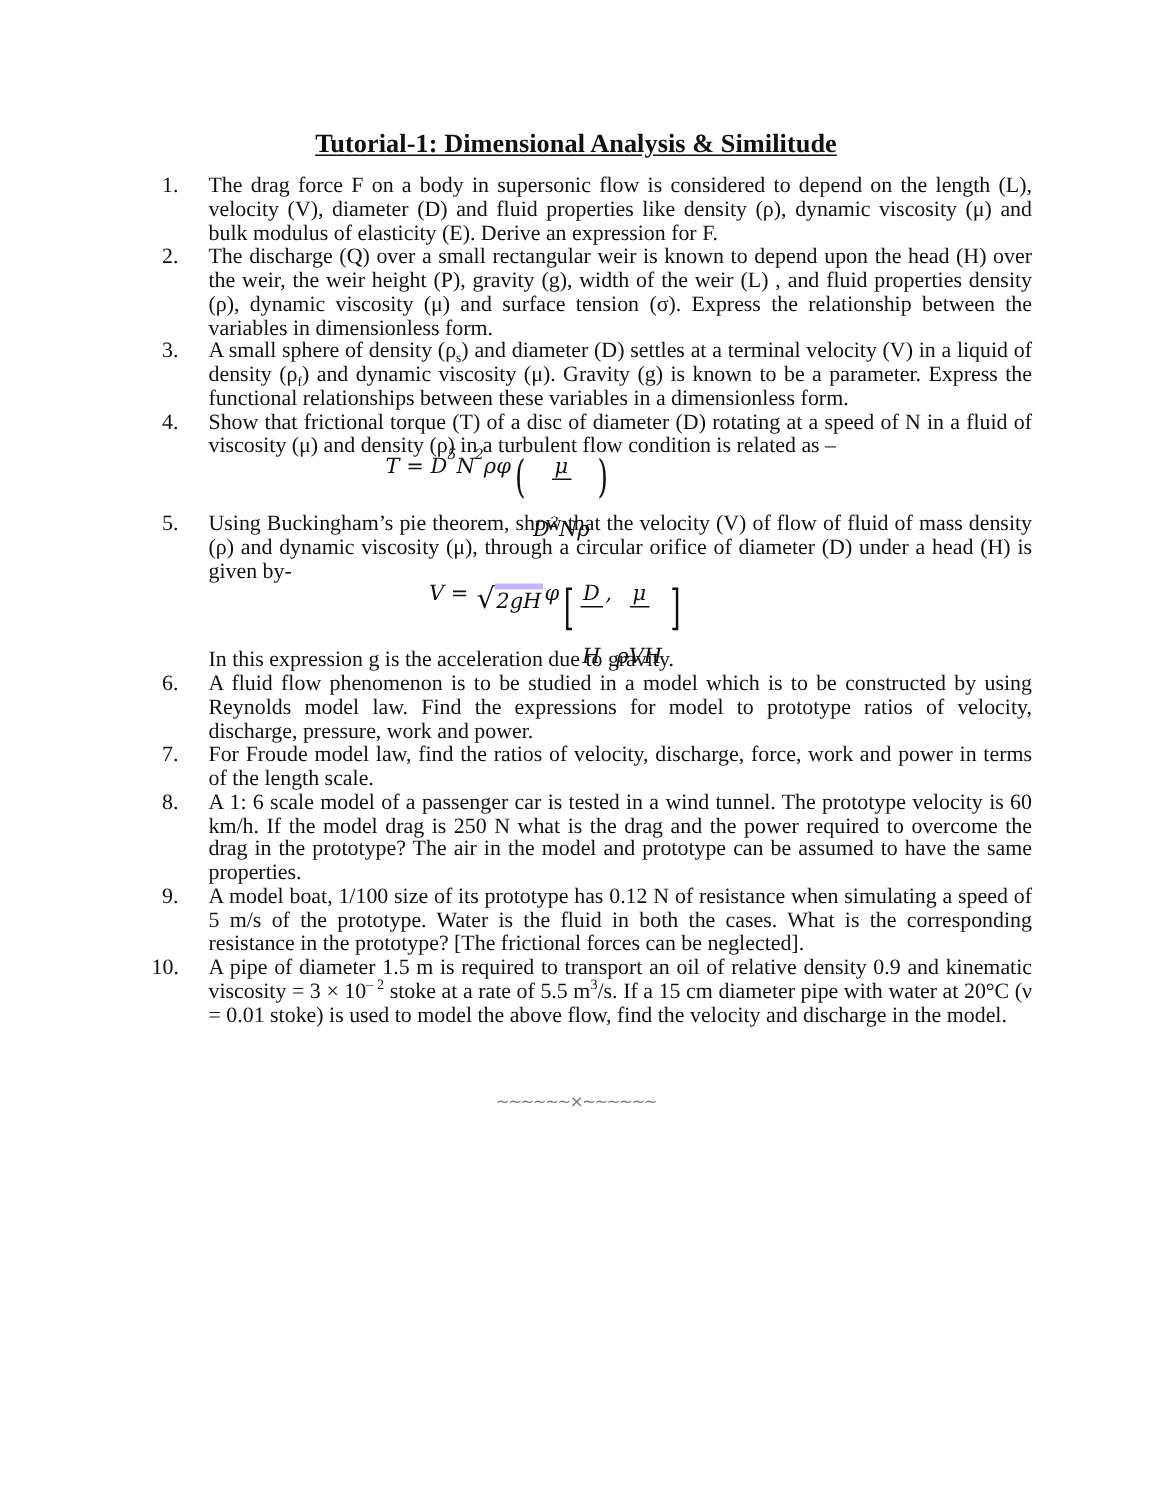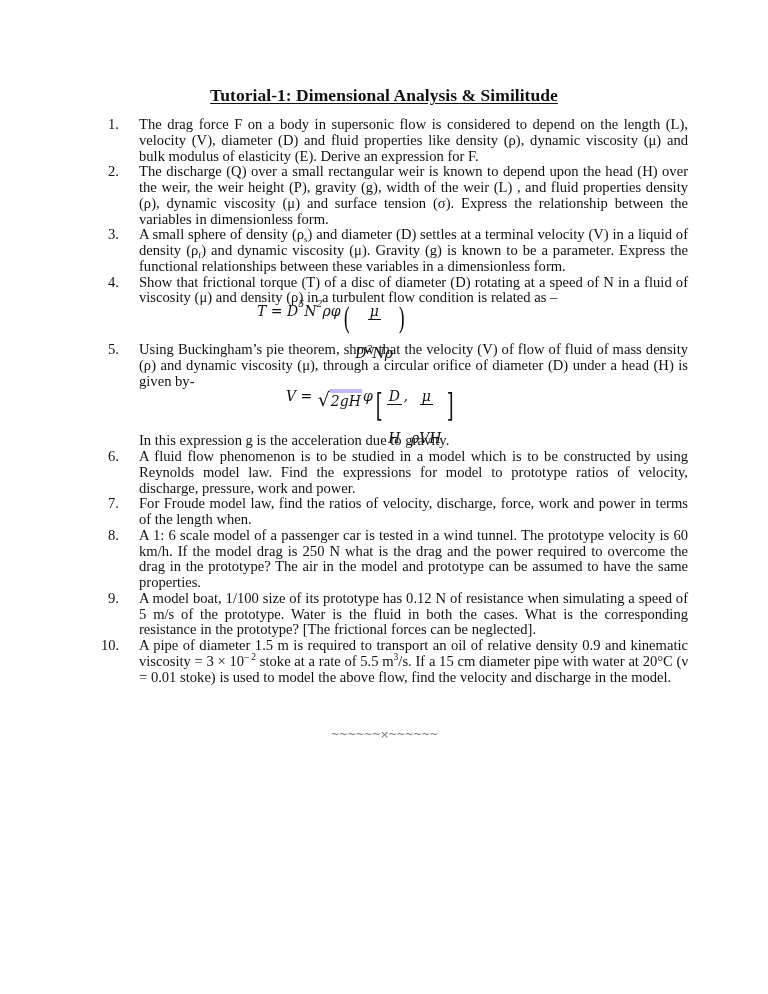"For Froude model law, find" span { text: when -> scale }
